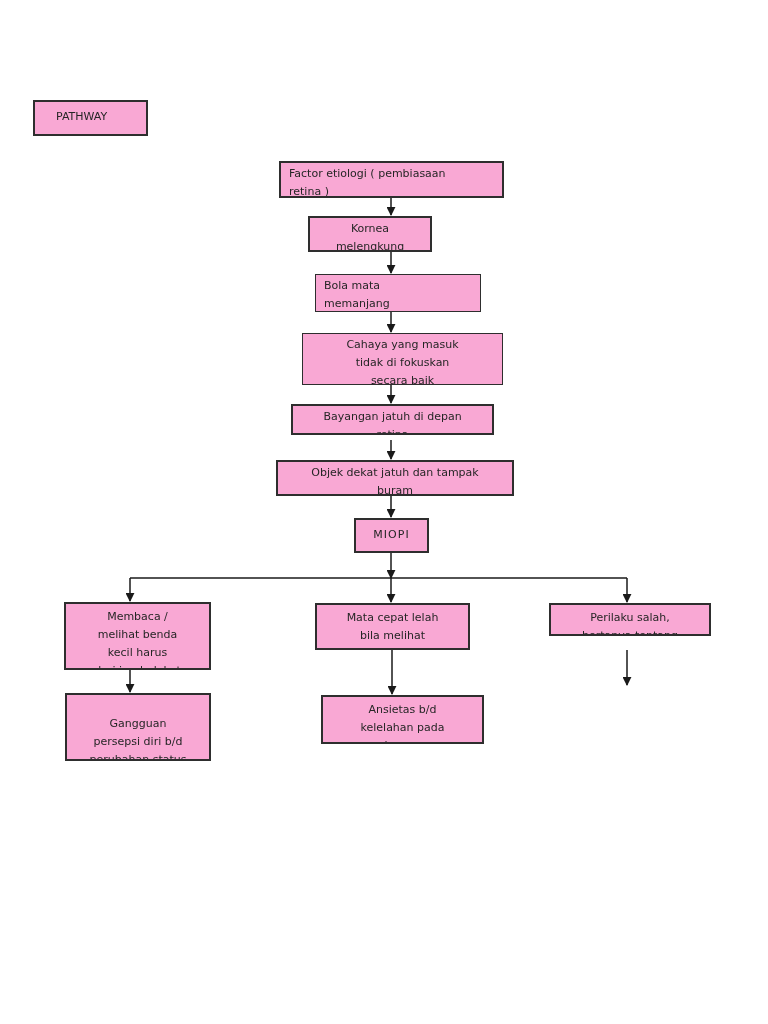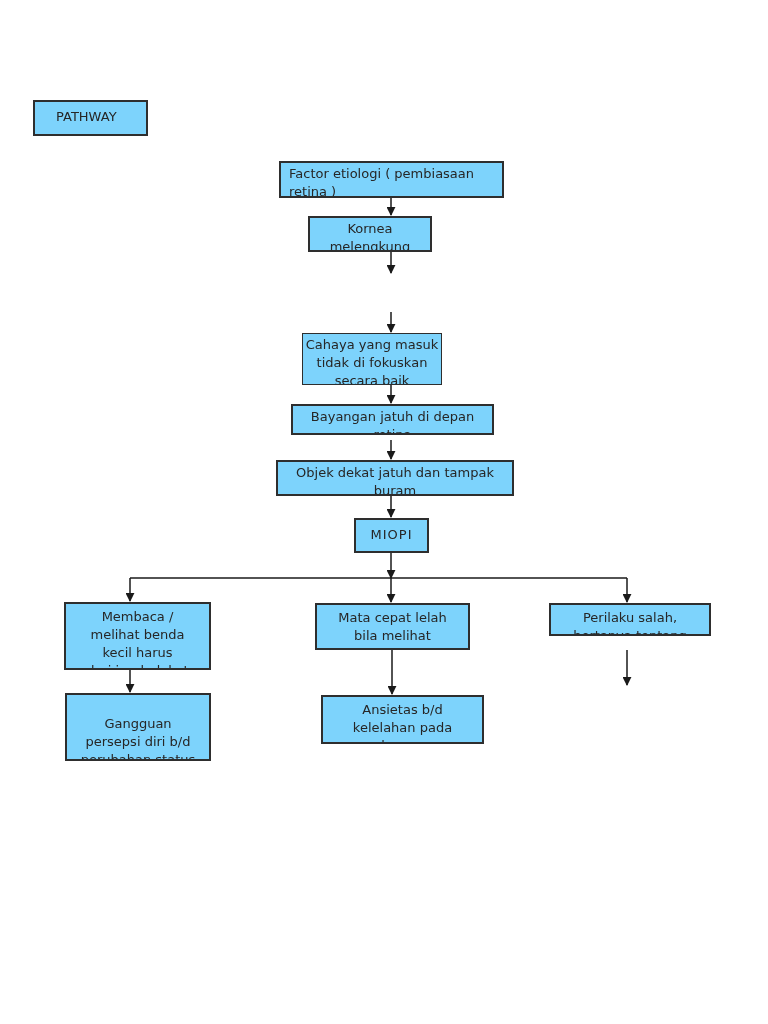"PATHWAY" .box { background: #7dd3fc -> #f9a8d4; font-size: 13px -> 11px }
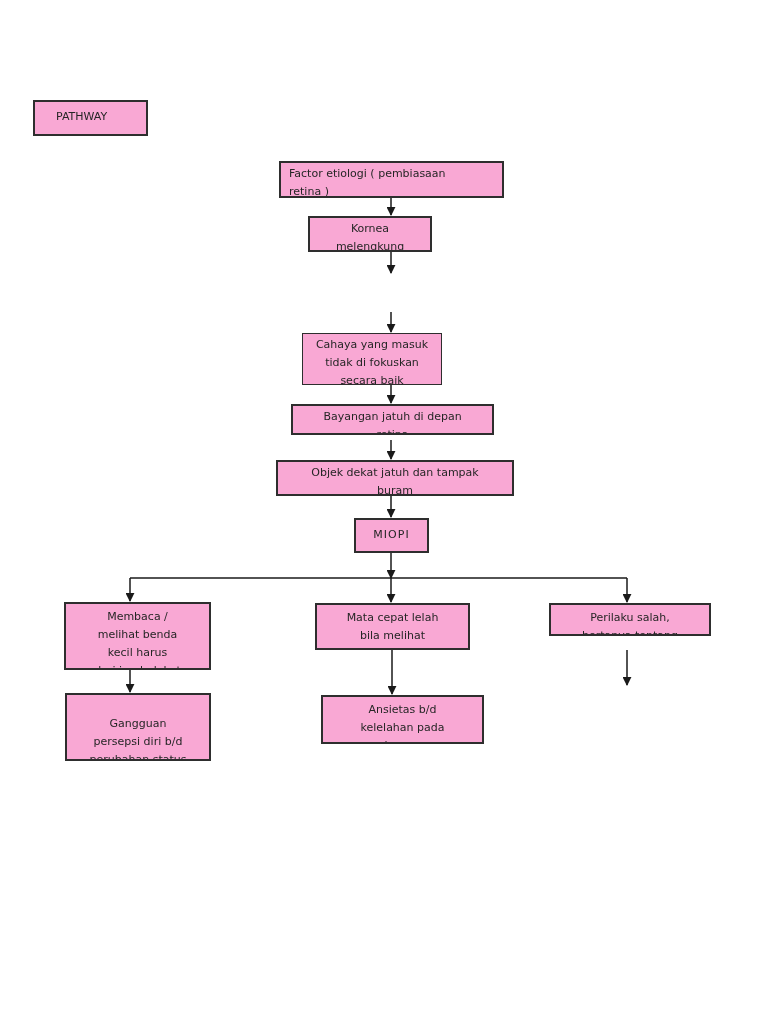"Bola mata" div.box { html: none -> <div>Bola mata memanjang</div> }
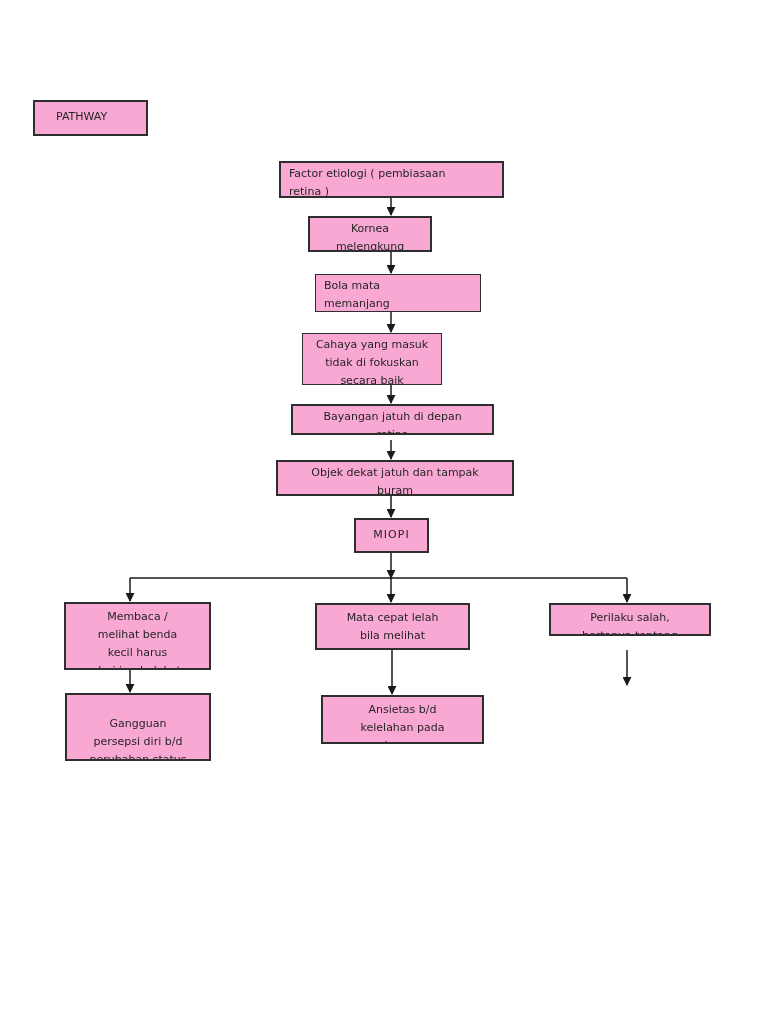"Cahaya yang masuk" div.box { width: 140px -> 201px }
